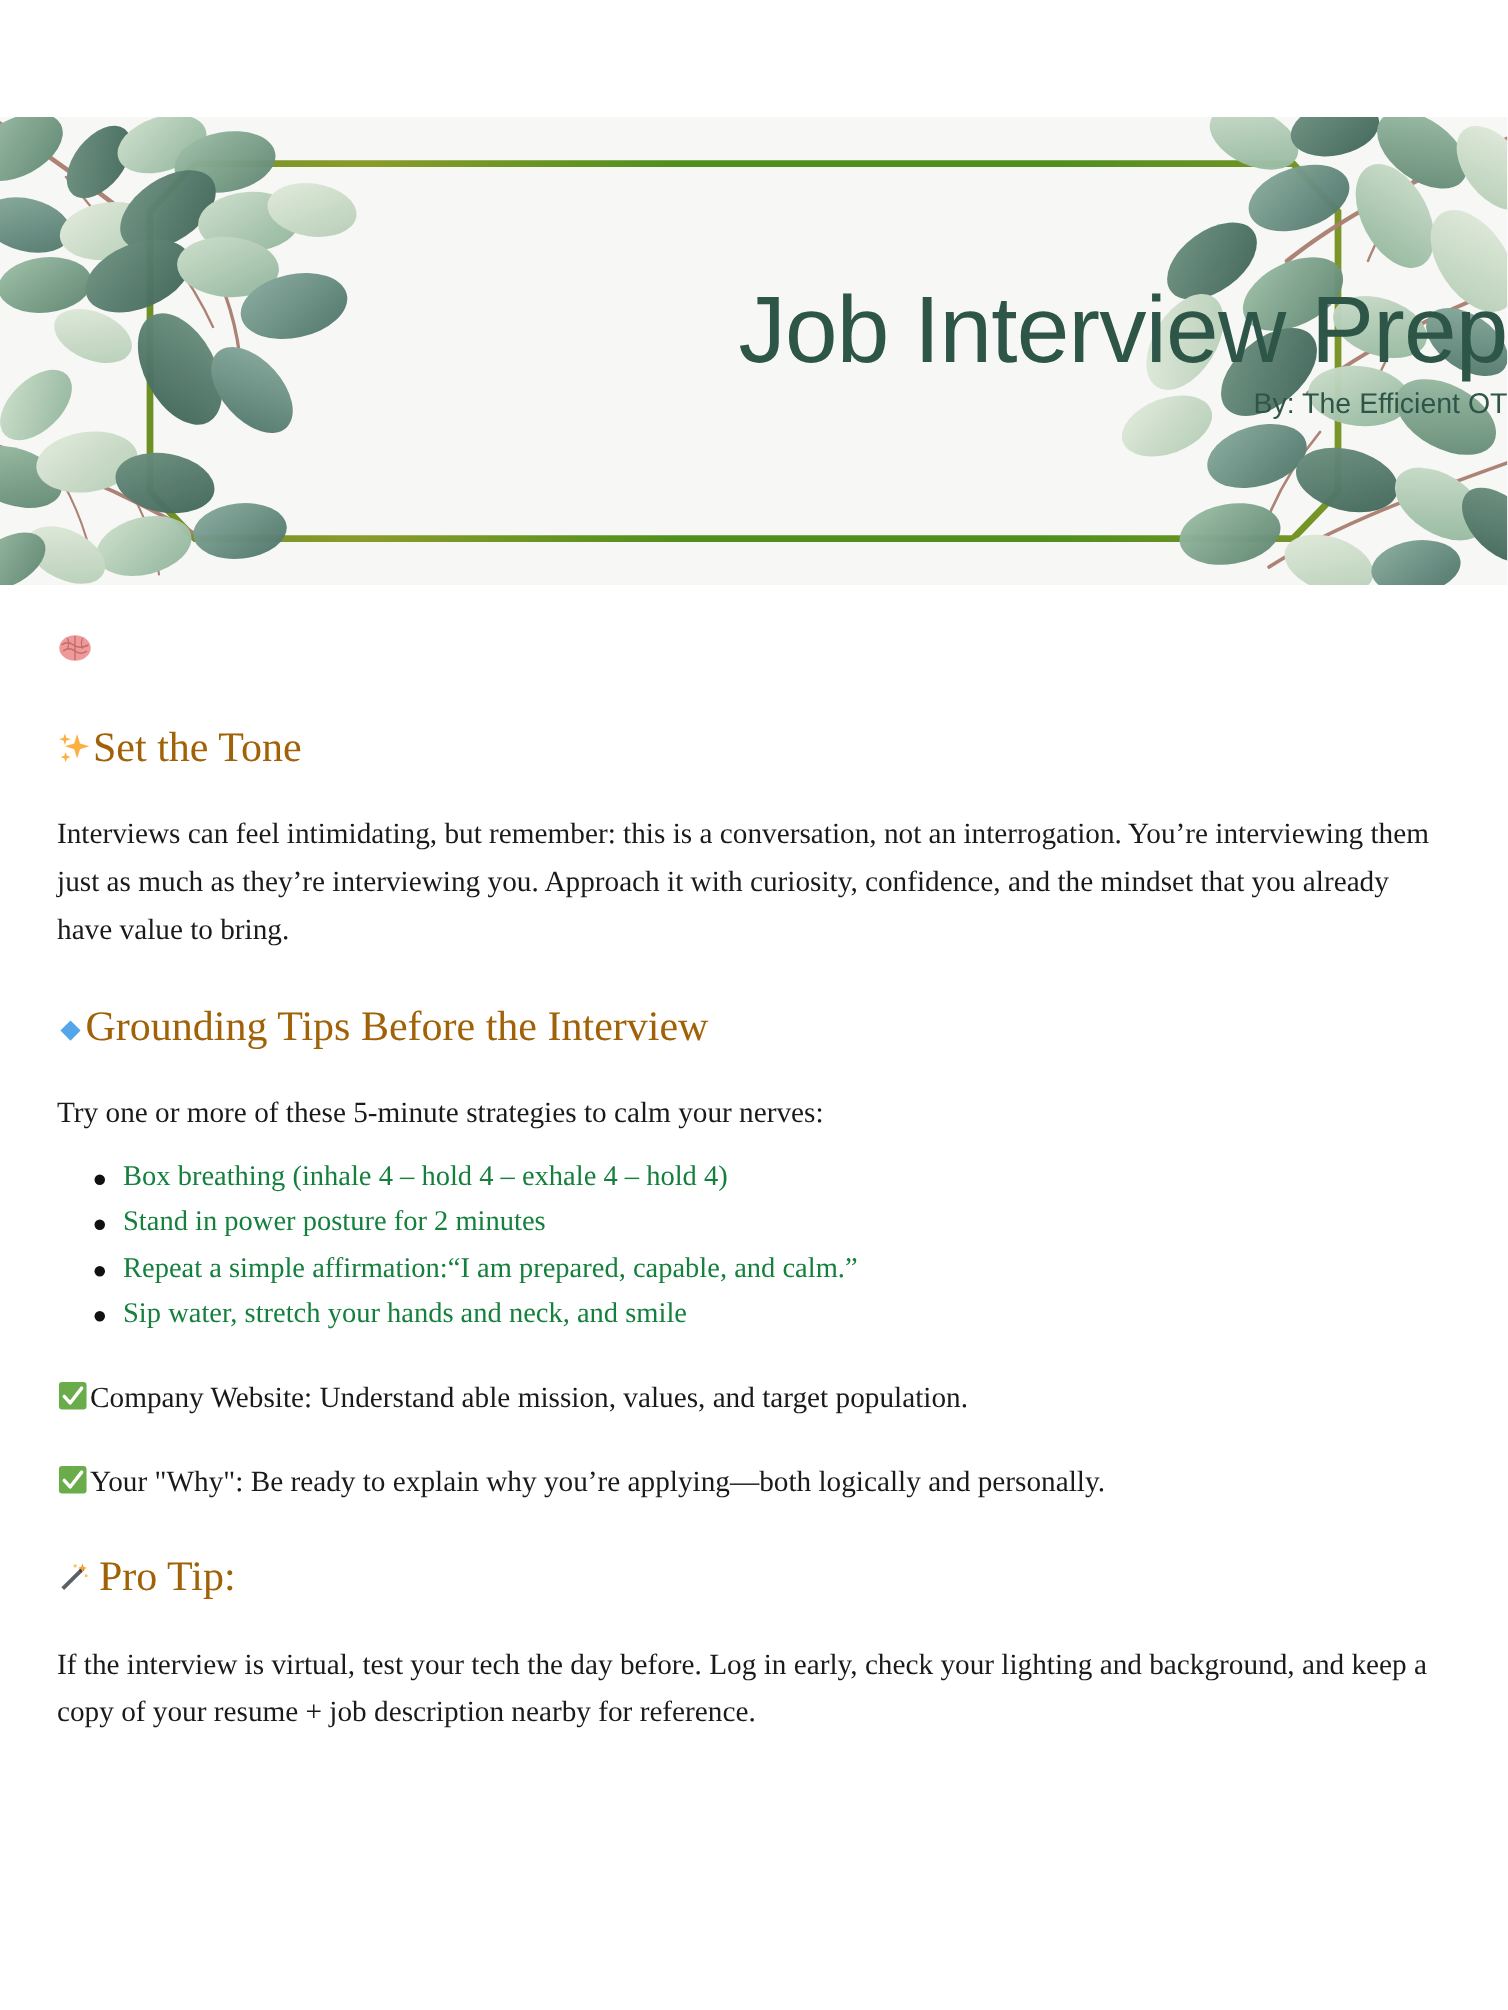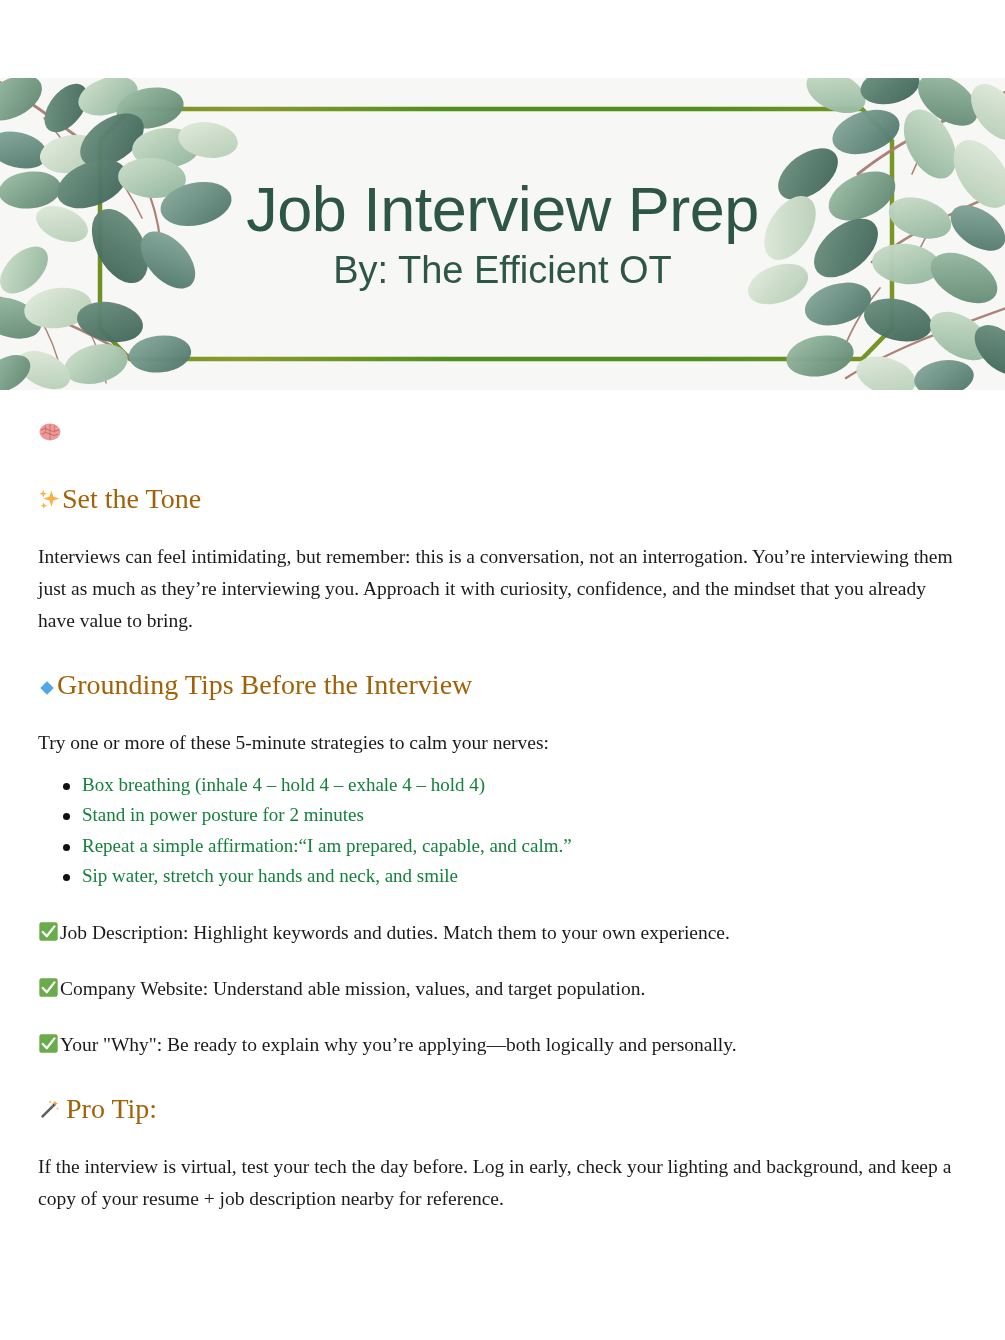"Job Interview Prep" .banner-text { align-items: center -> flex-end }
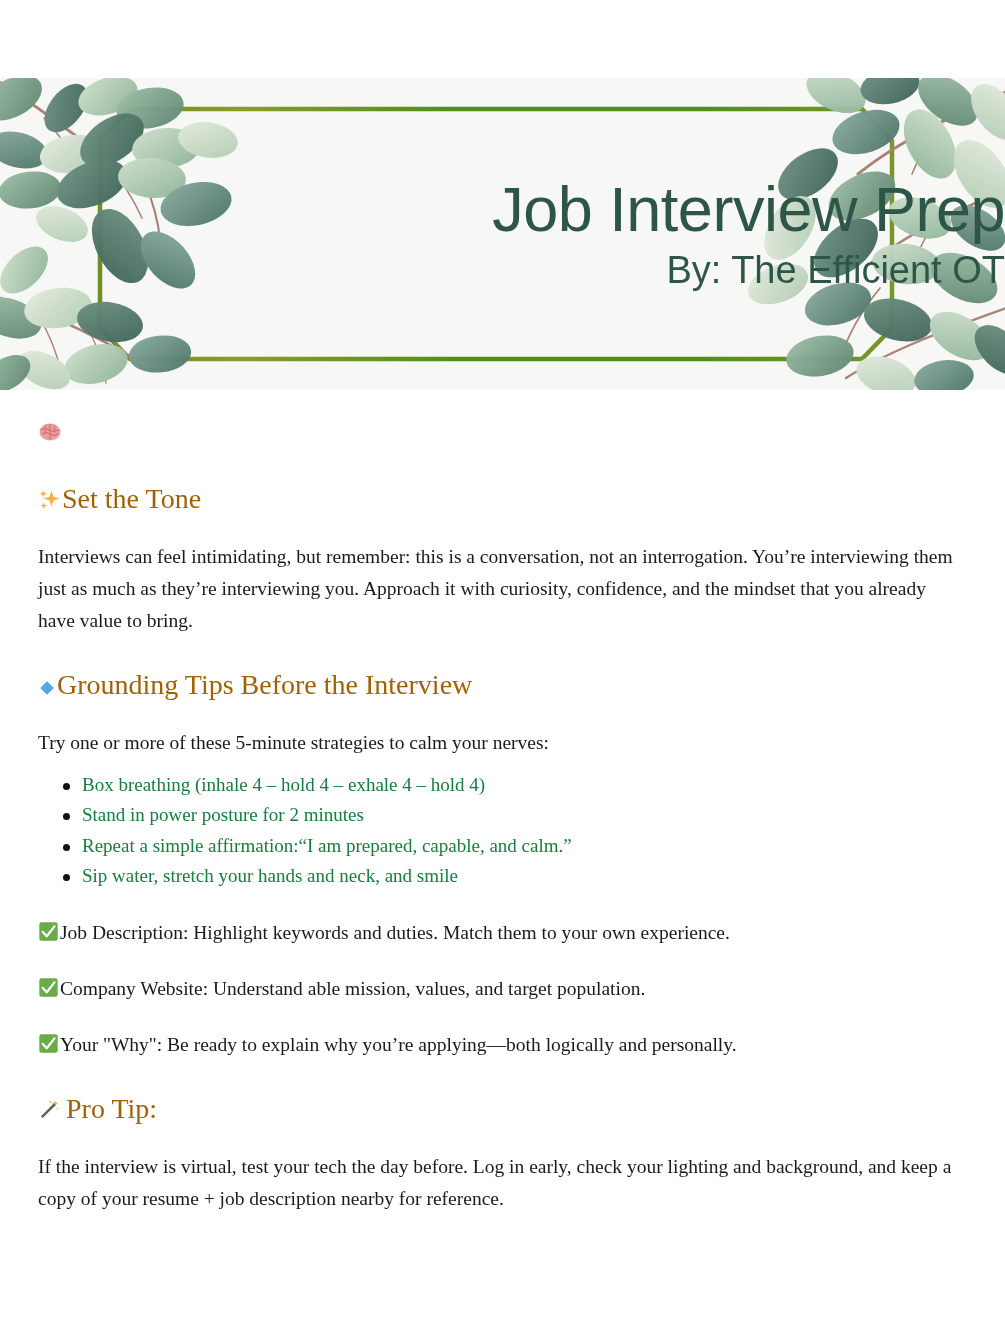"By: The Efficient OT" .banner-subtitle { font-size: 38px -> 19px }
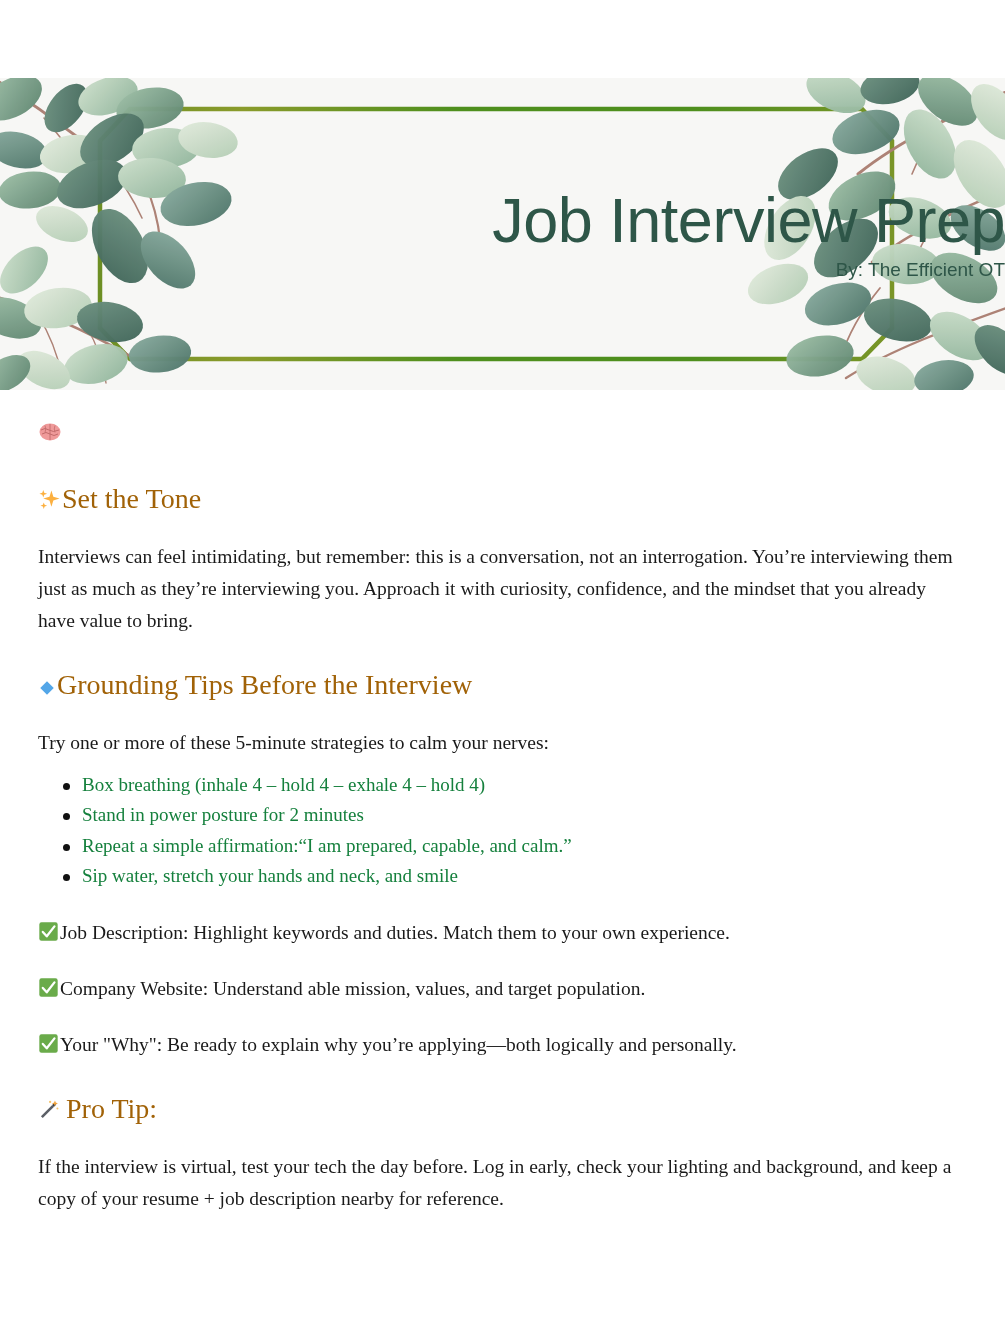"Job Description: Highlight keywords and" p.check-line { html: <p> <span> <svg> <rect></rect> <path></path> </svg> </span><span>Job Description: Highlight keywords and duties. Match them to your own experience.</span> </p> -> none }
